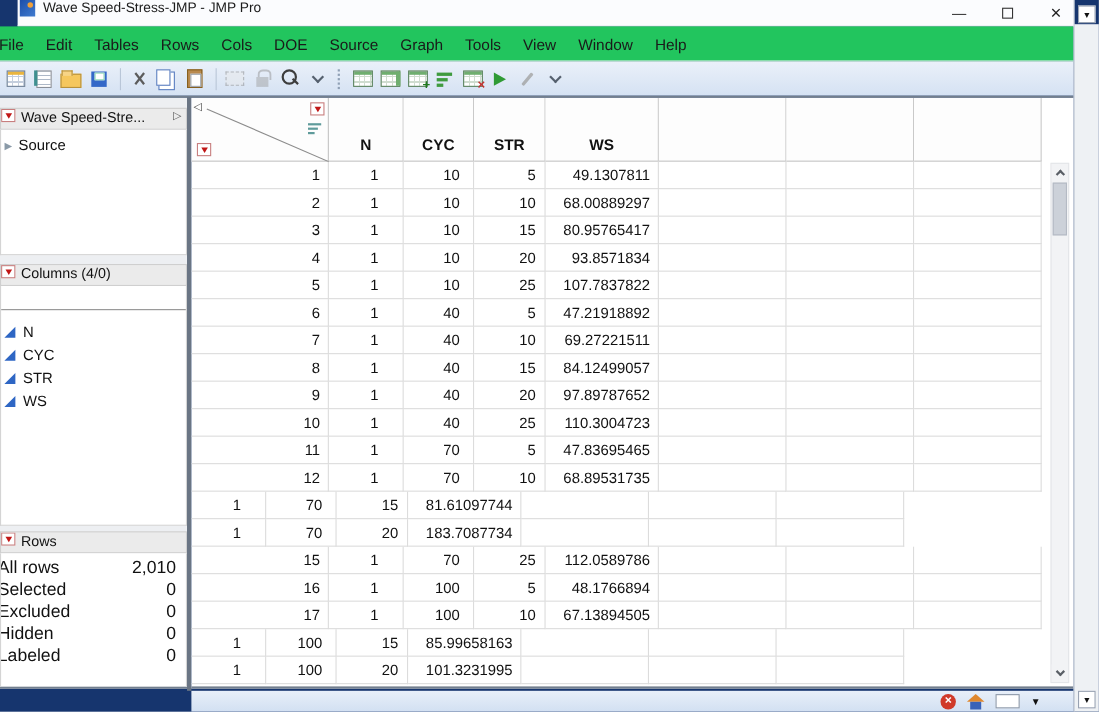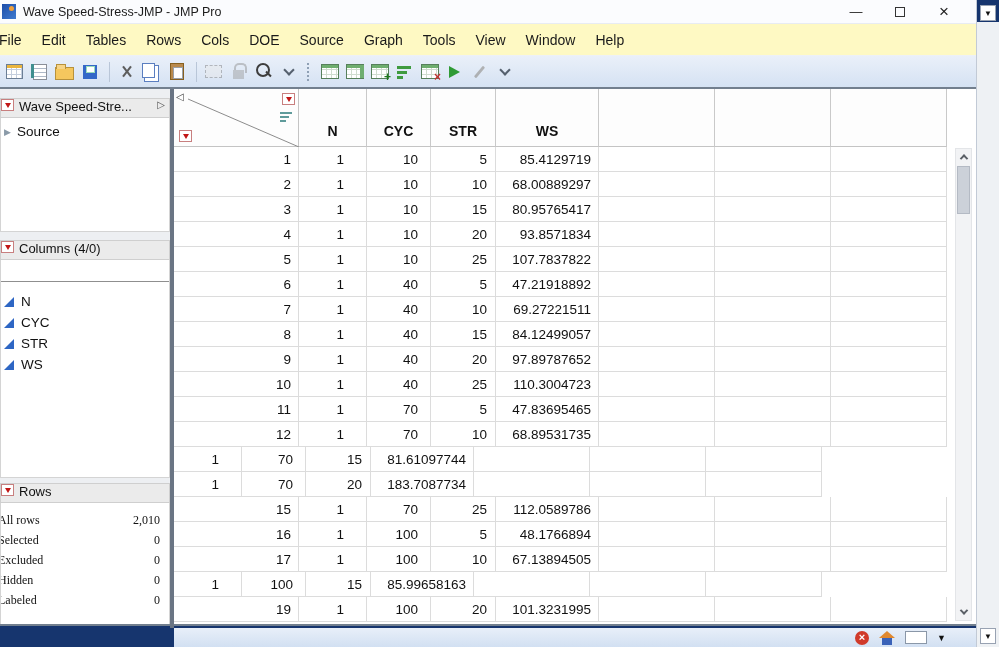"Wave Speed-Stress-JMP - JMP Pro" #titlebar { align-items: center -> flex-start; left: 0 -> 16px }
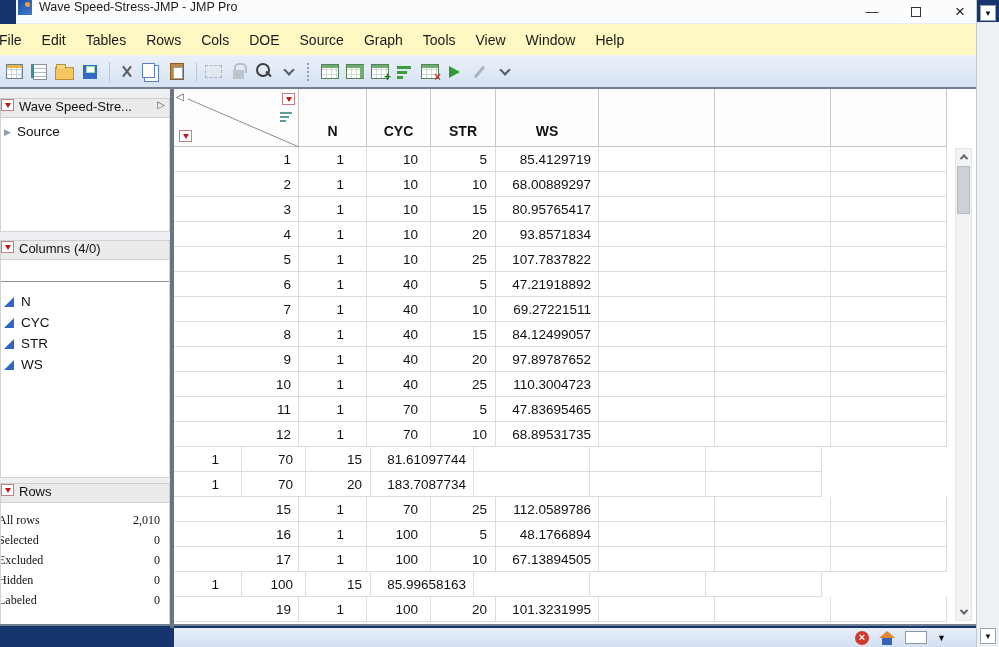"File" #menubar { background: #fef9c3 -> #22c55e }
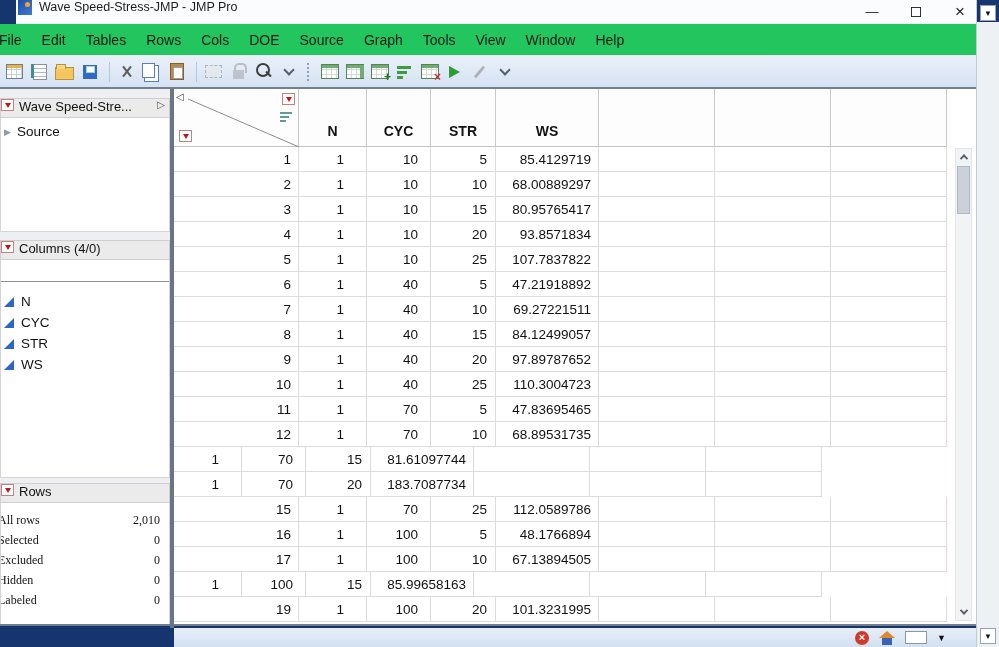"85.4129719" div.td { text: 85.4129719 -> 49.1307811 }
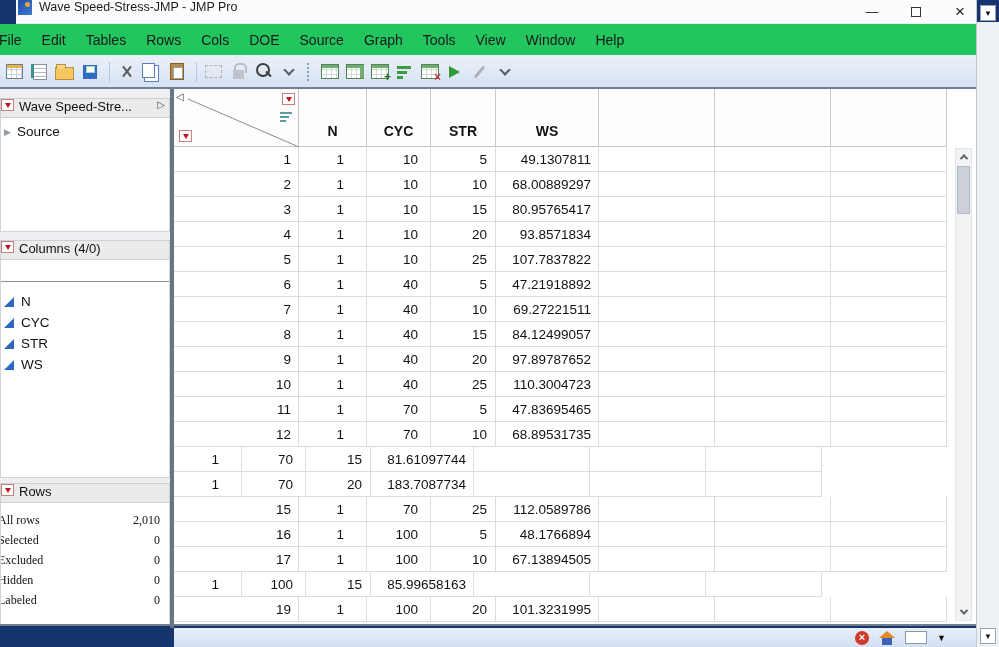"All rows" .stat-row { align-items: flex-end -> flex-start; font-family: Liberation Serif, serif -> none; font-size: 12px -> 16px }
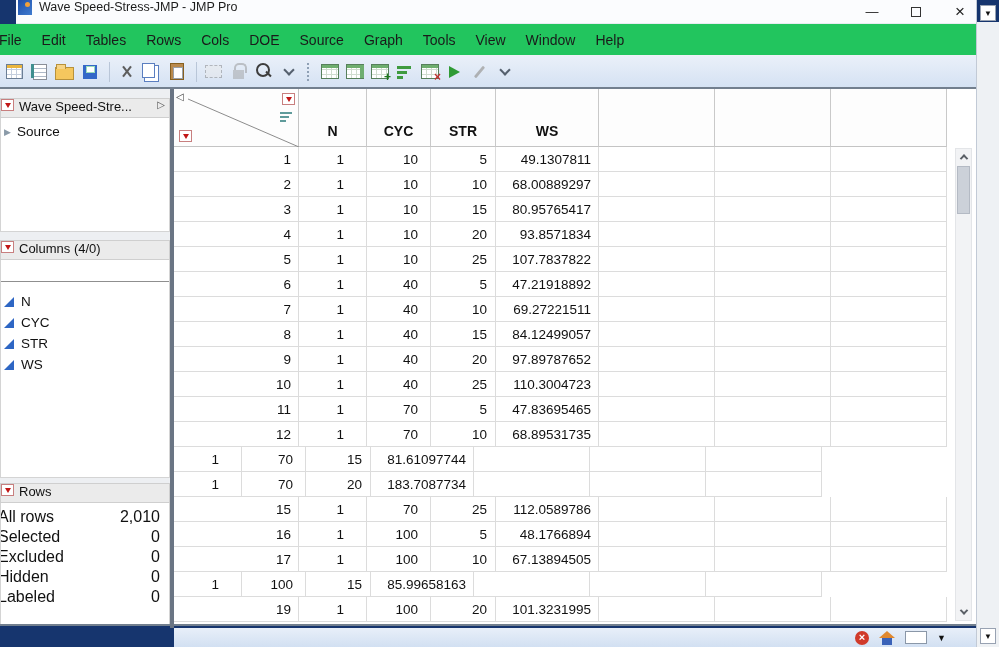"19" div.td { html: <div>19</div> -> none }
